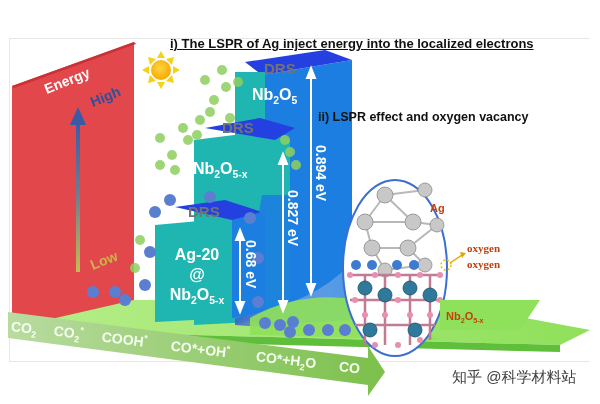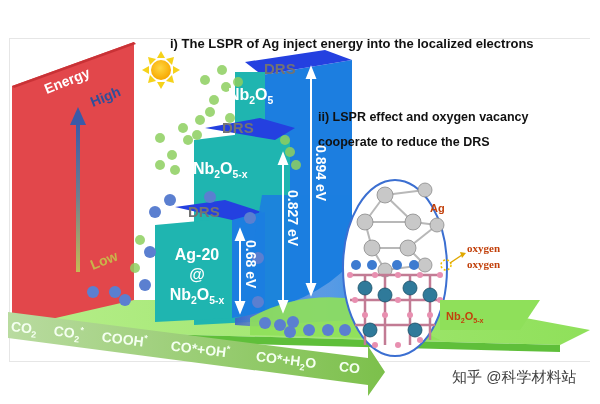"i) The LSPR of Ag" .title1 { text-decoration: none -> underline }
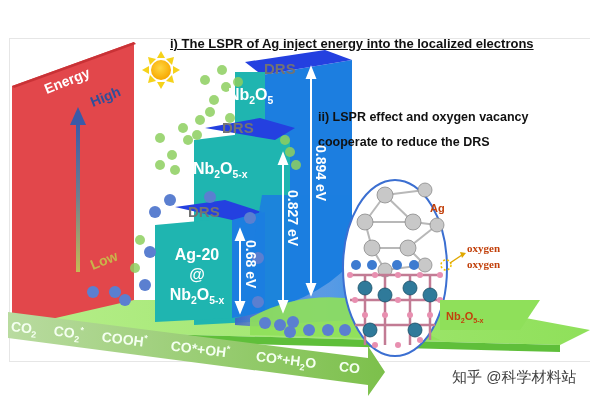"Nb2O5" div.abs { left: 228px -> 252px }
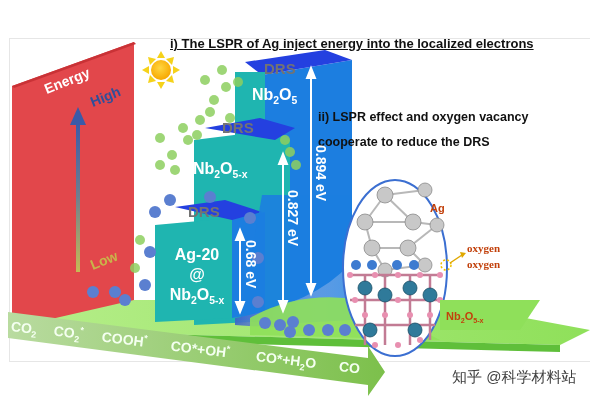"ii) LSPR effect and oxygen" .title2 { text-align: none -> center }
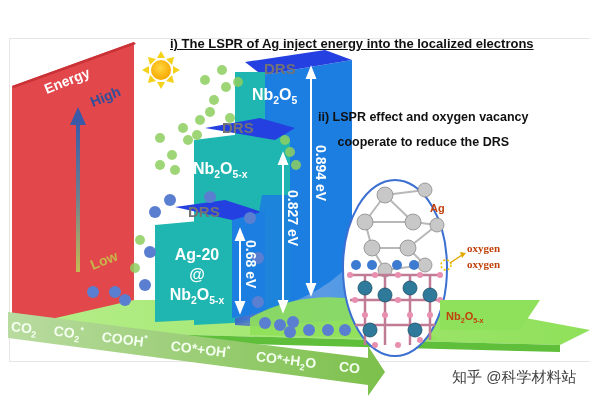"cooperate to reduce the DRS" div { html: <div>cooperate to reduce the DRS</div> -> none }
